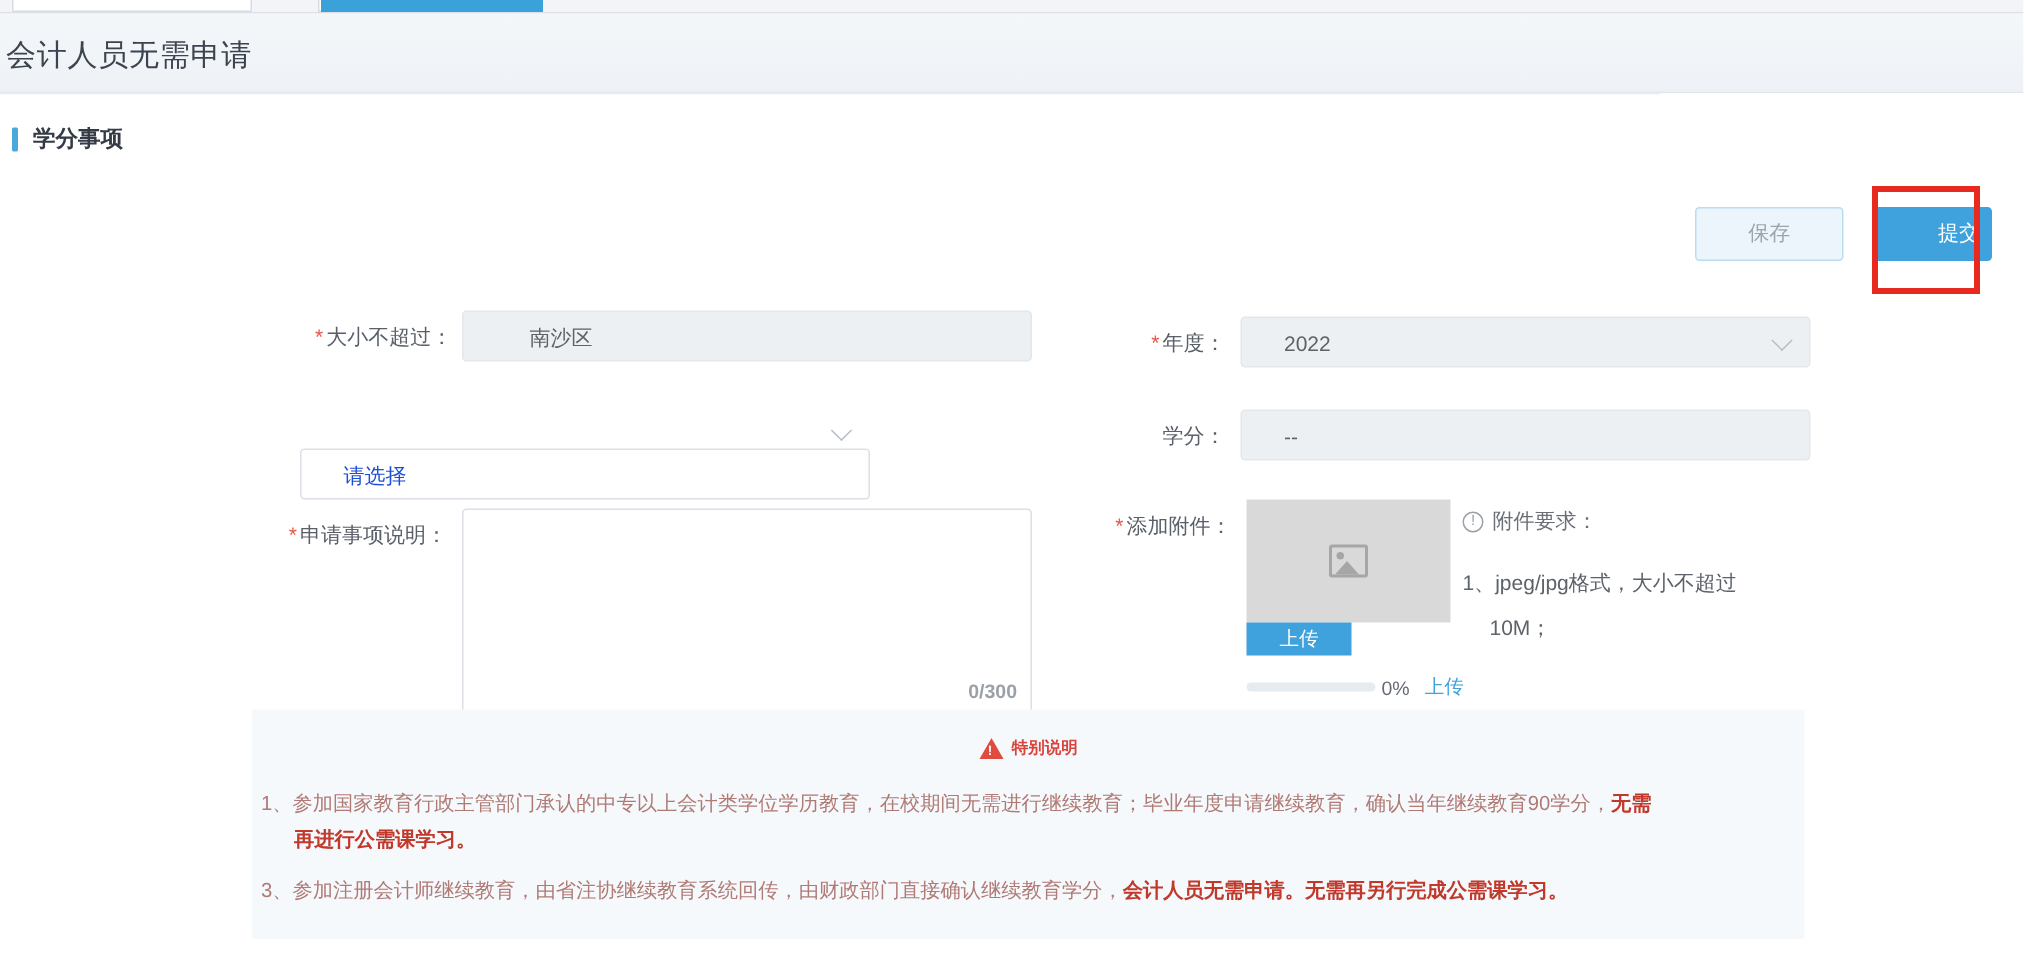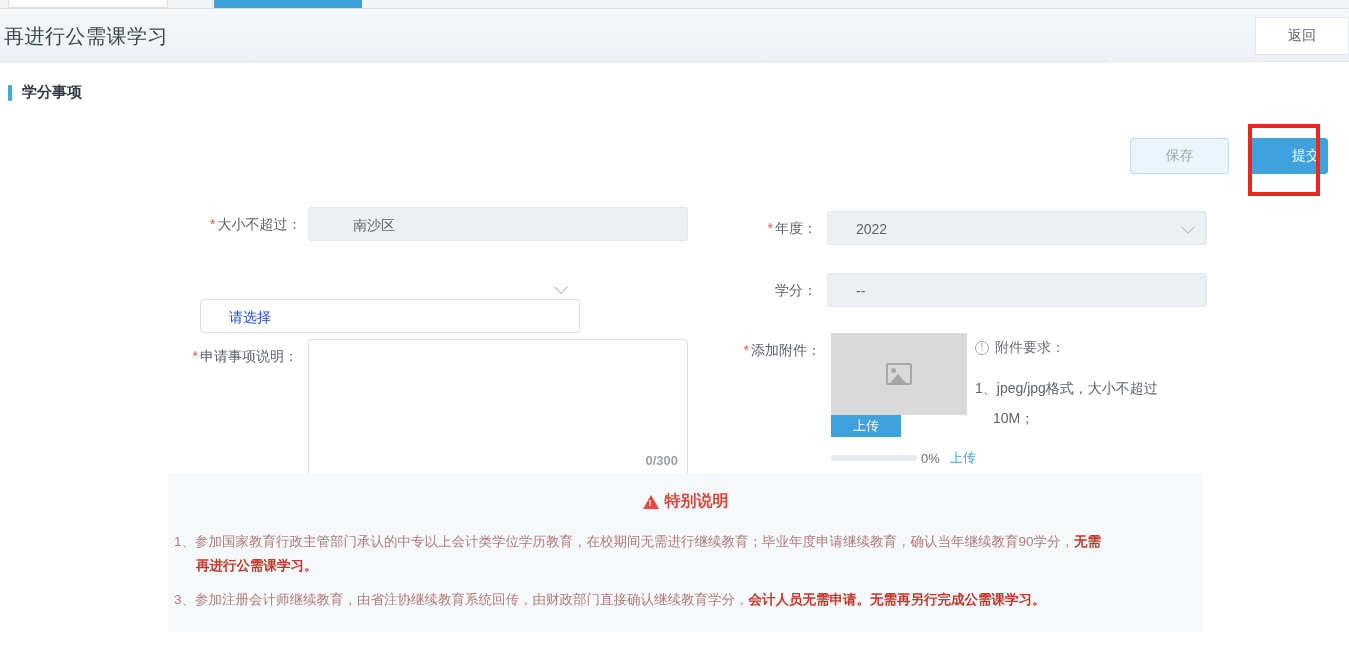"再进行公需课学习" div.page-title { text: 再进行公需课学习 -> 会计人员无需申请 }
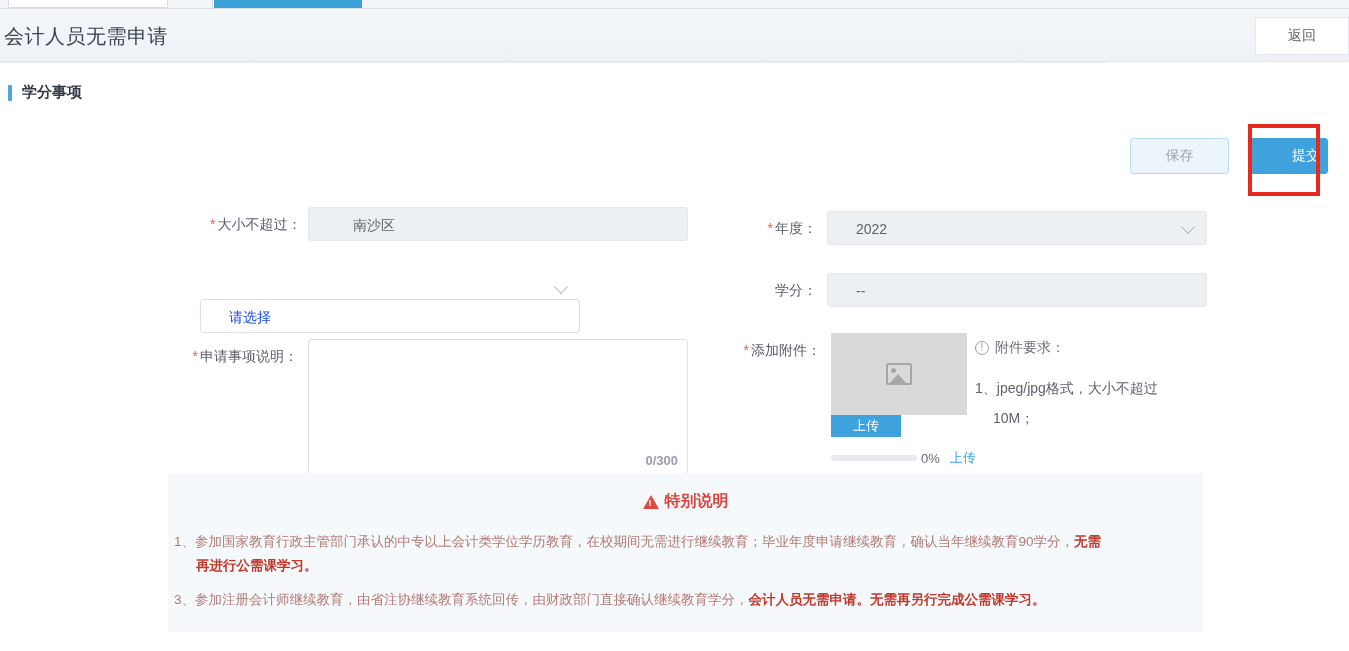"返回" div.back-btn { html: <div>返回</div> -> none }
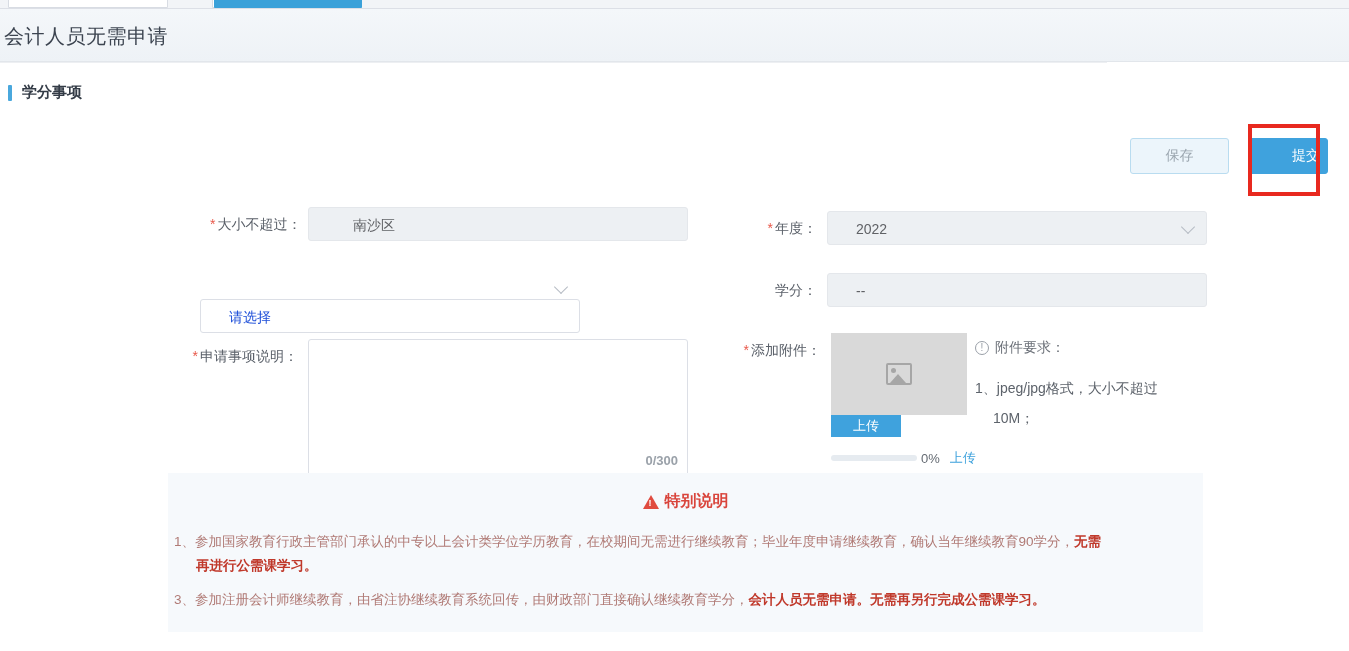"特别说明" .notice-title { font-size: 16px -> 11px }
